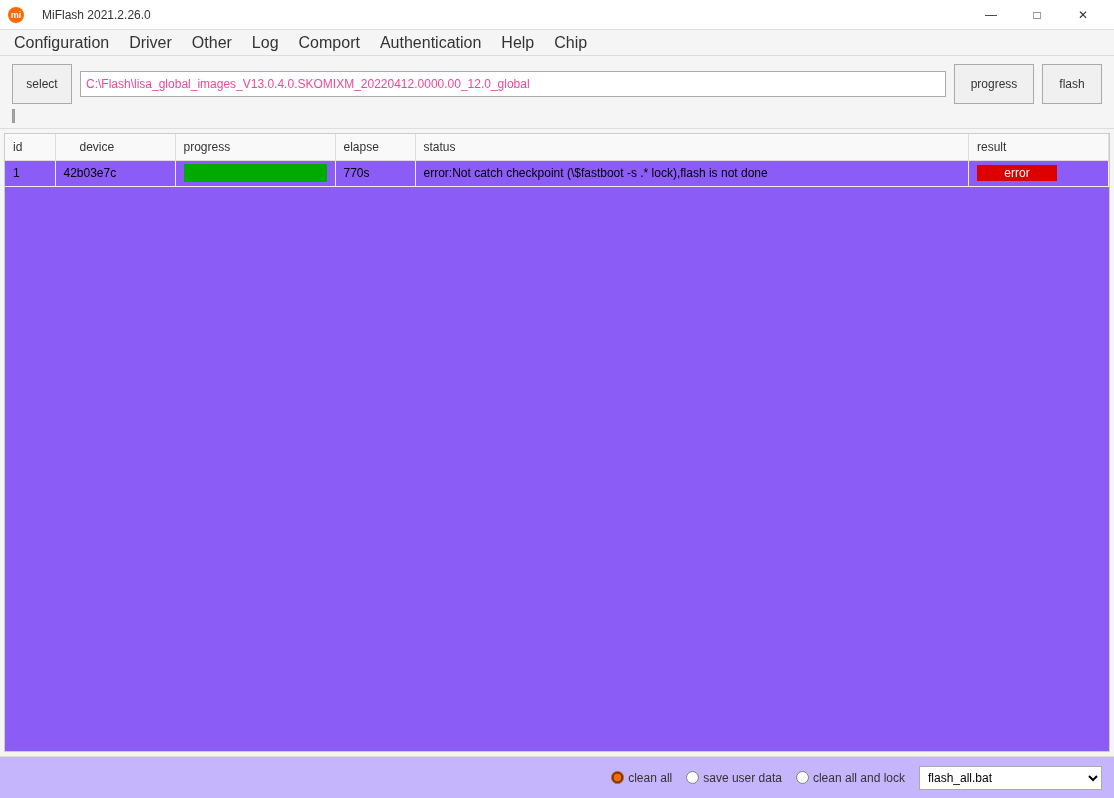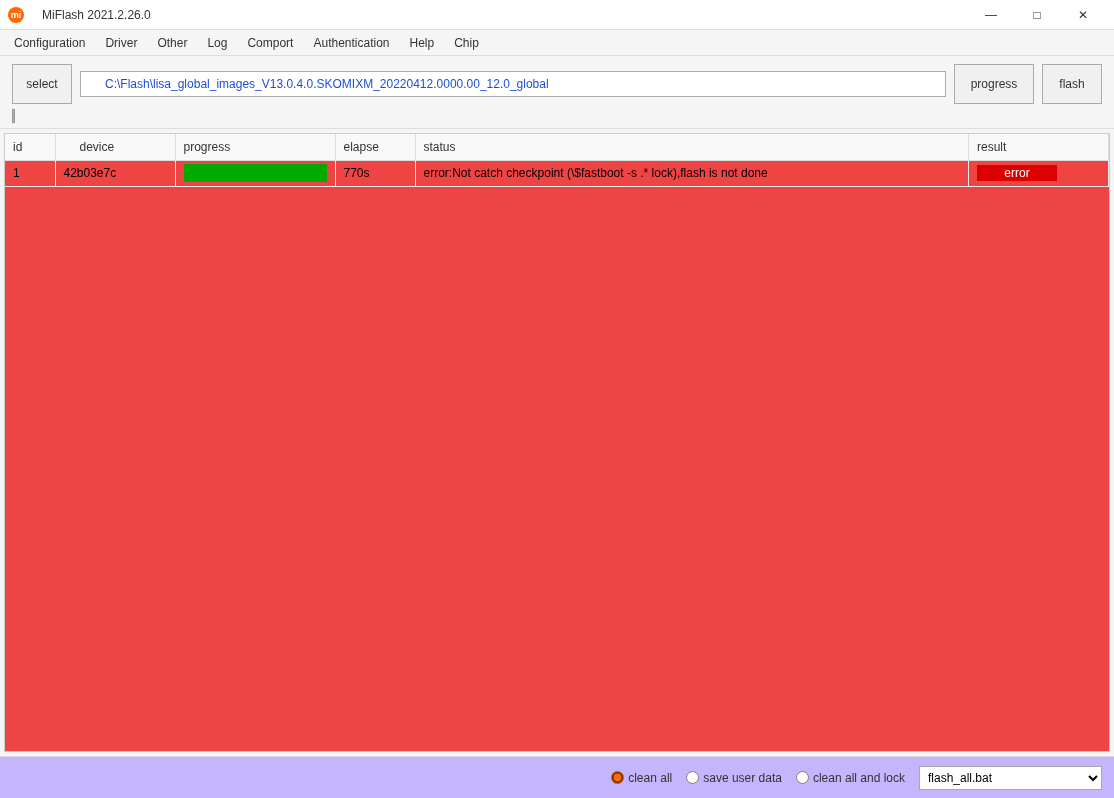"Configuration" .menu-item { font-size: 12px -> 16px }
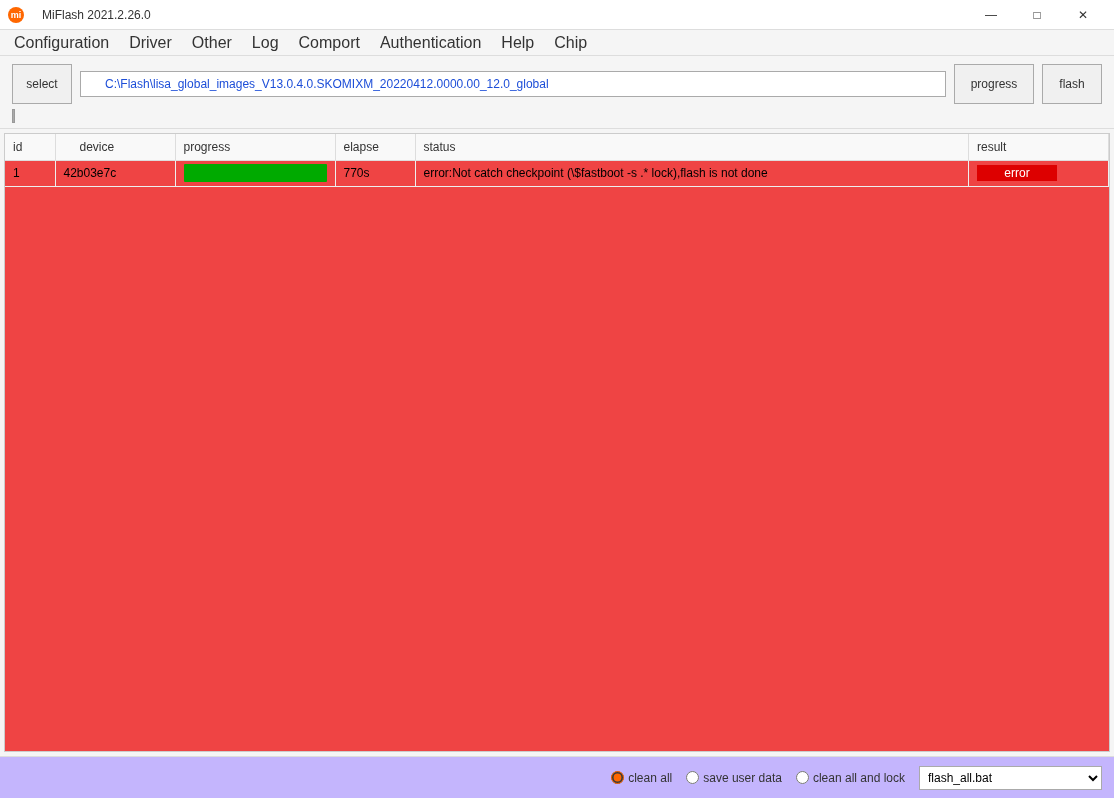"C:\Flash\lisa_global_images_V13.0.4.0.SK" .path-input { color: #1d4ed8 -> #ec4899; padding: 2px 24px -> 2px 5px }
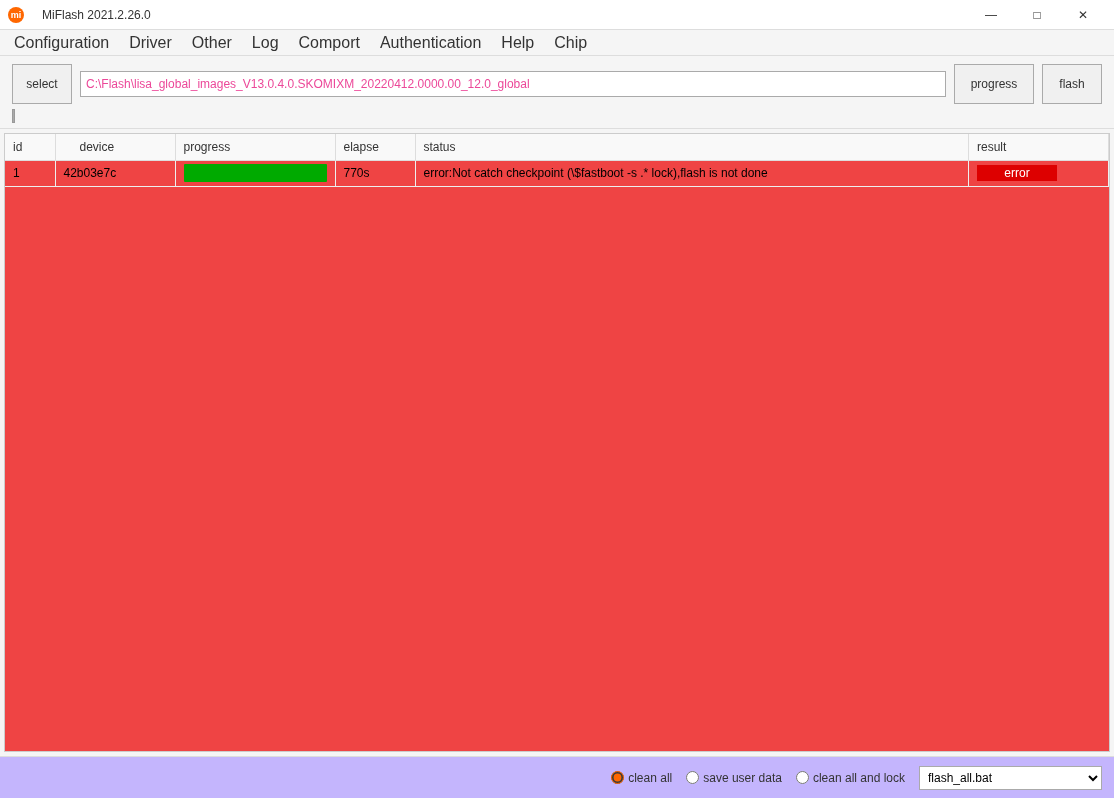"id" .table-container { background: #ef4444 -> #8b5cf6 }
